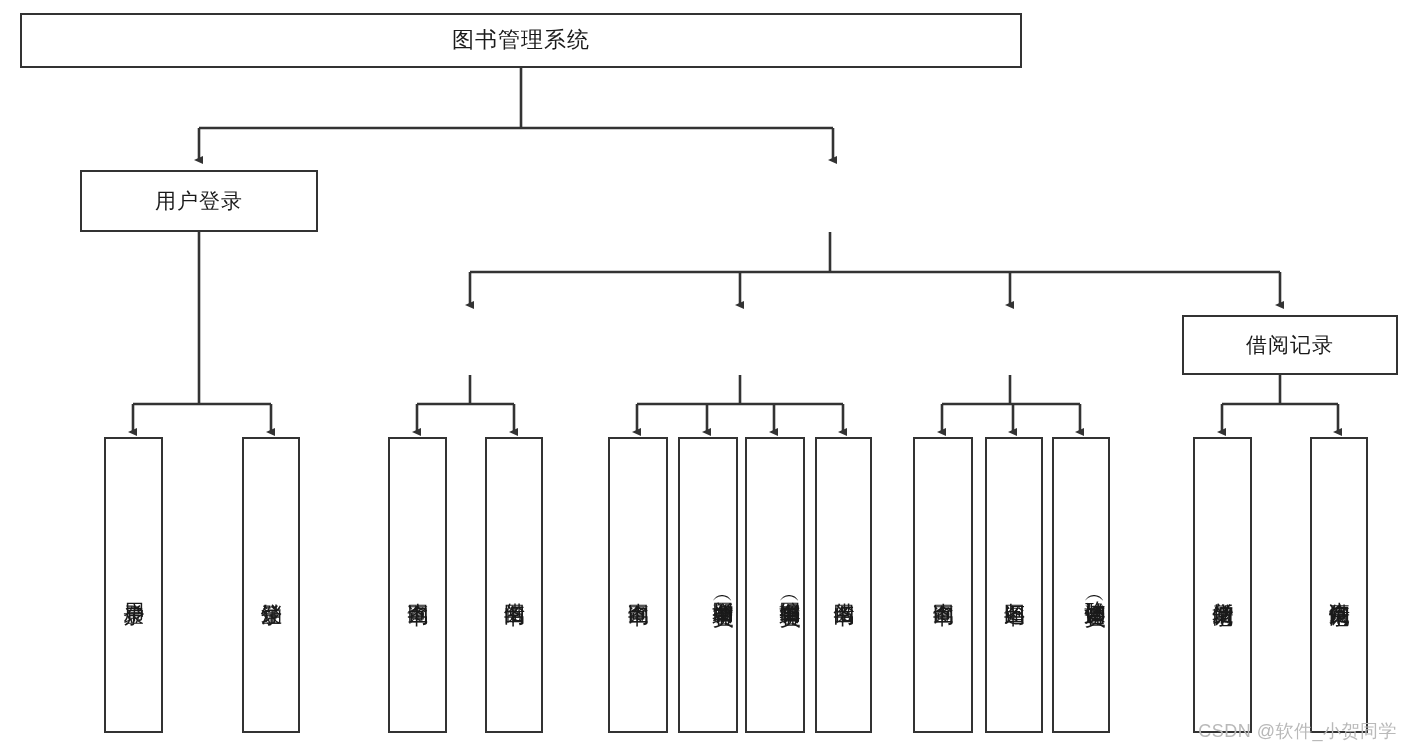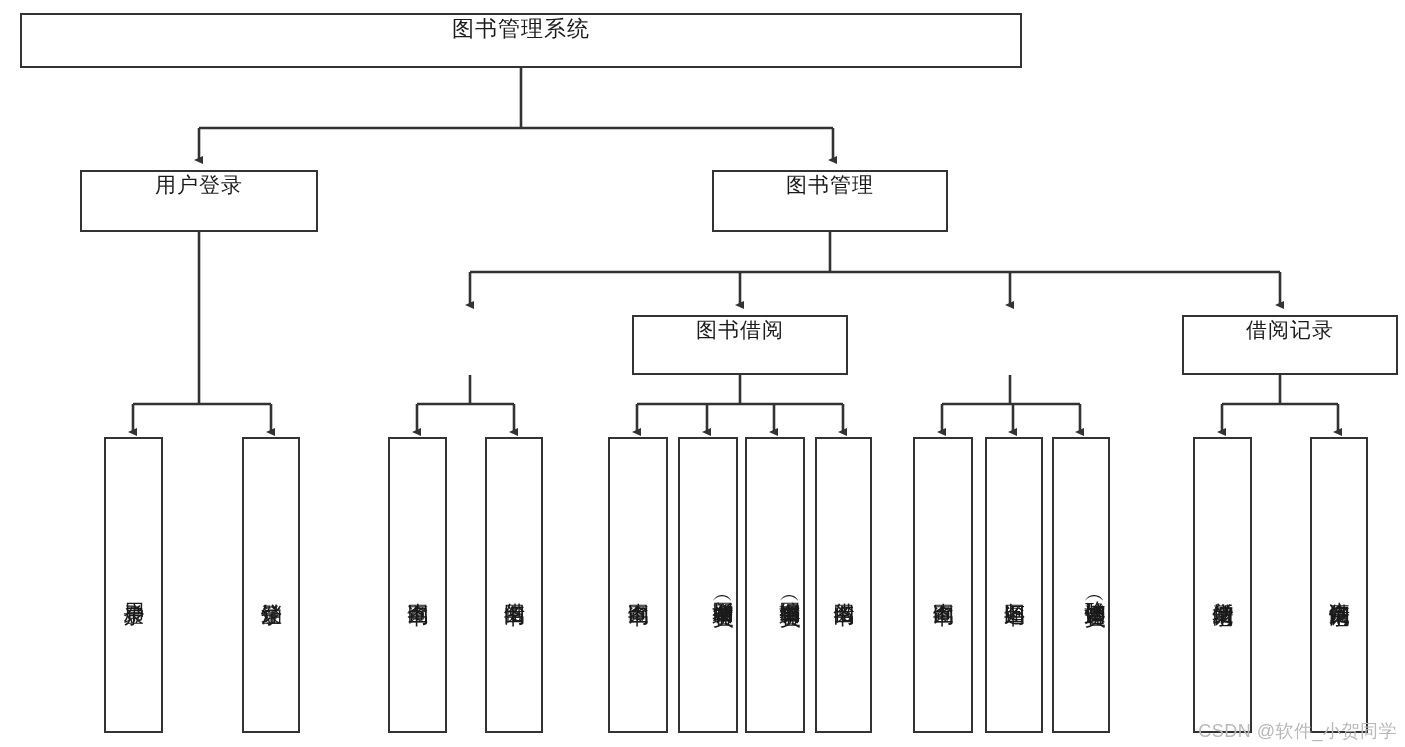"图书管理系统" .node { align-items: flex-start -> center }
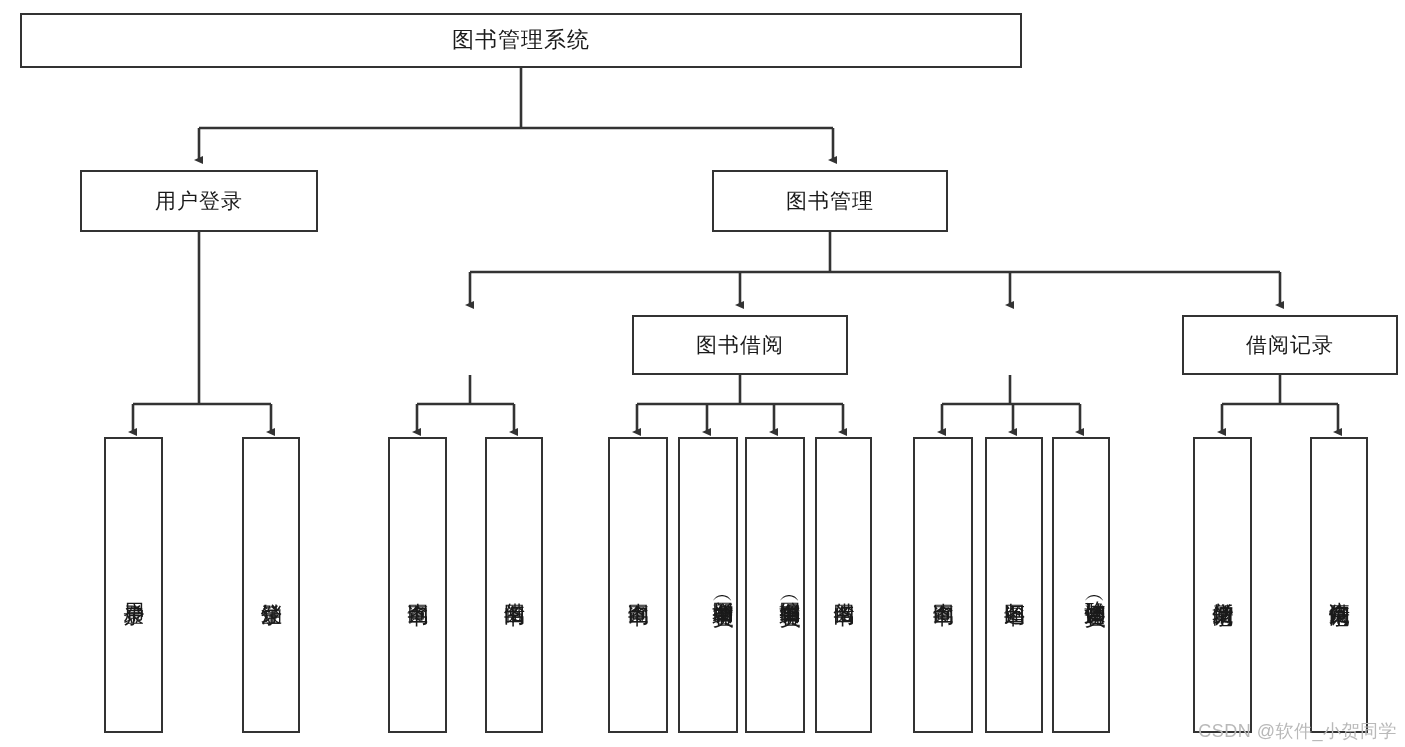"图书管理" div.node { html: <div> <span>图书管理</span> </div> -> none }
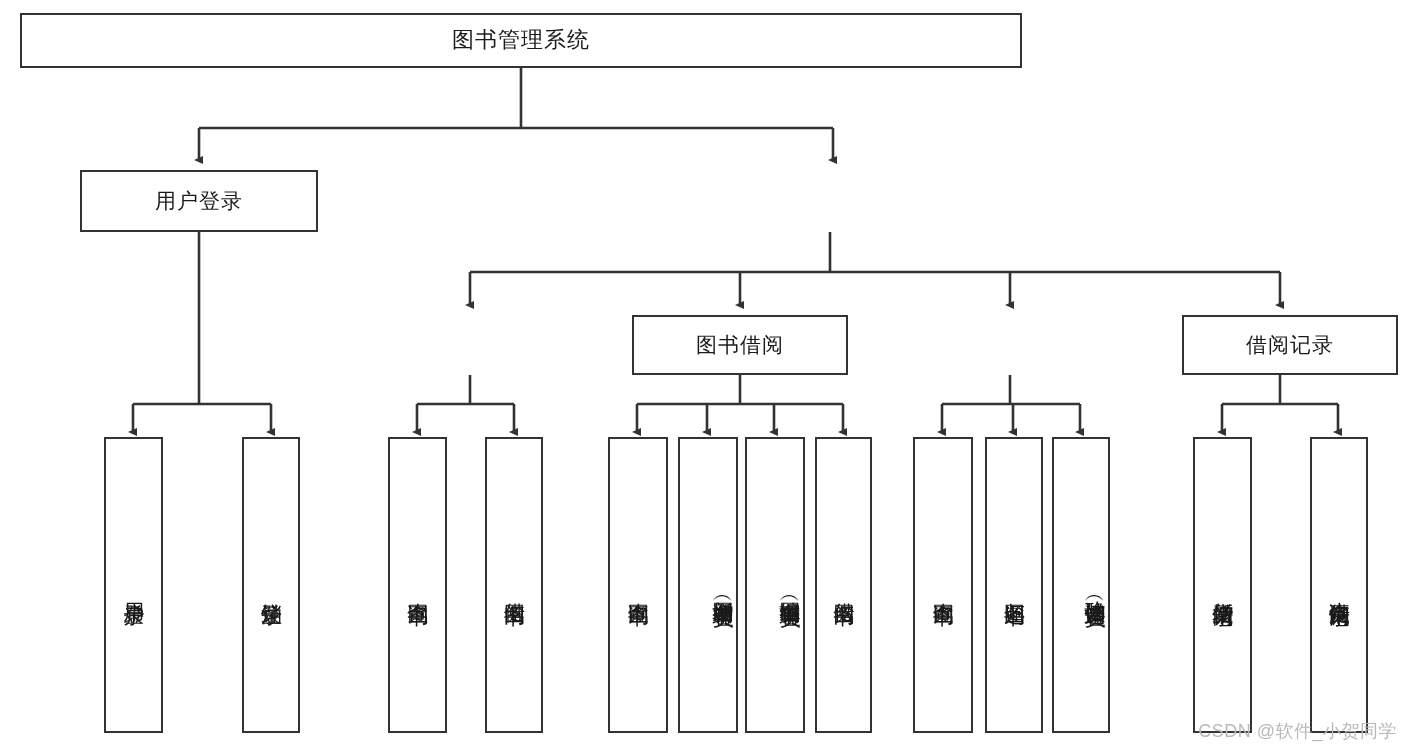"图书借阅" div.node { html: <div> <span>图书借阅</span> </div> -> none }
